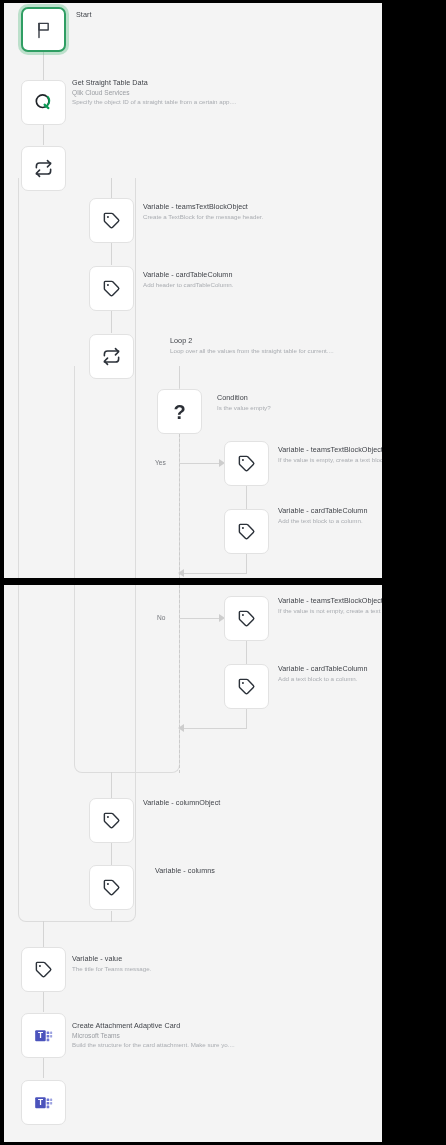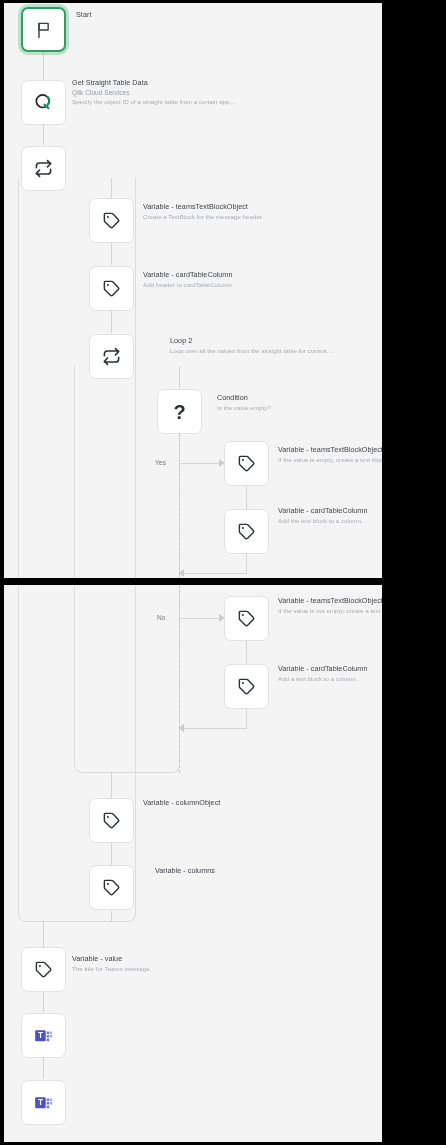"Create Attachment Adaptive Card" div.label { html: none -> <div> <span>Create Attachment Adaptive Card</span> <span>Microsoft Teams</span> <span>Build the structure for the card attachment. Make sure yo....</span> </div> }
